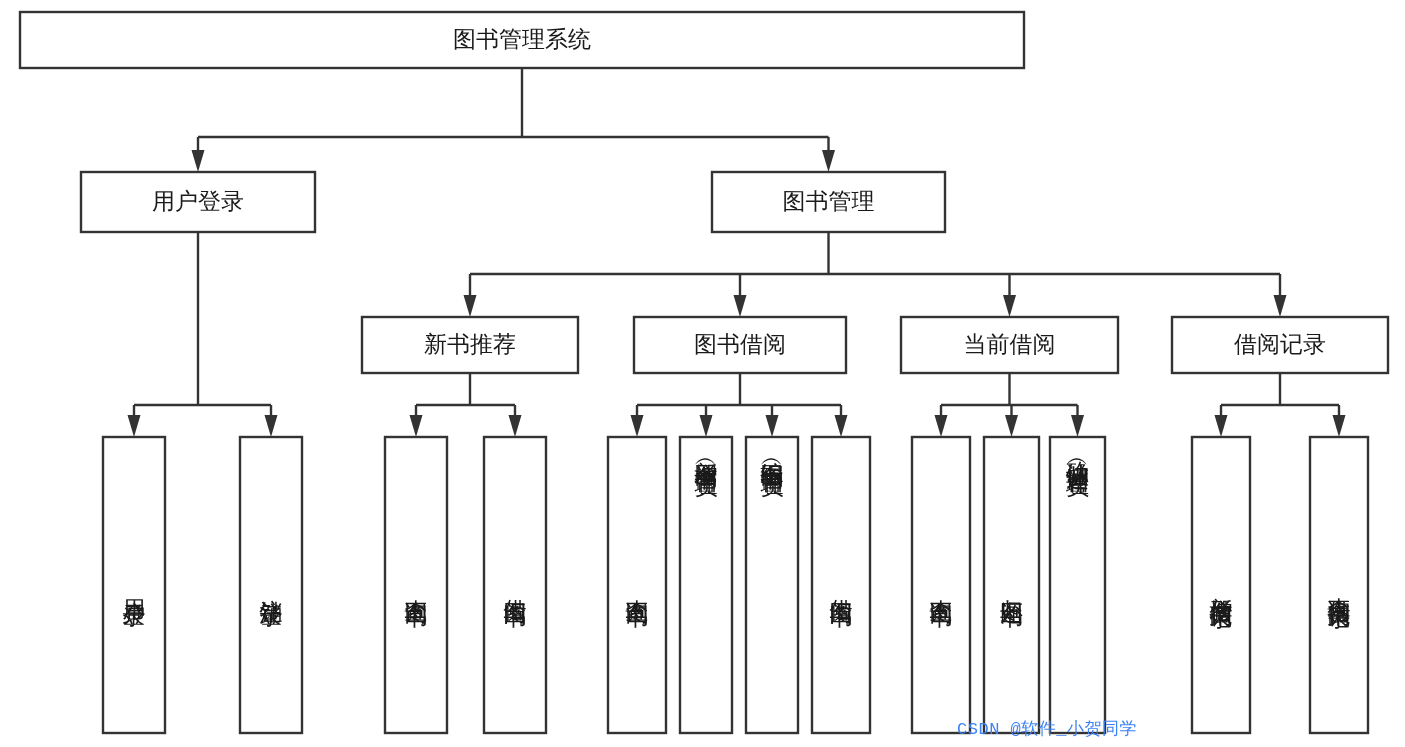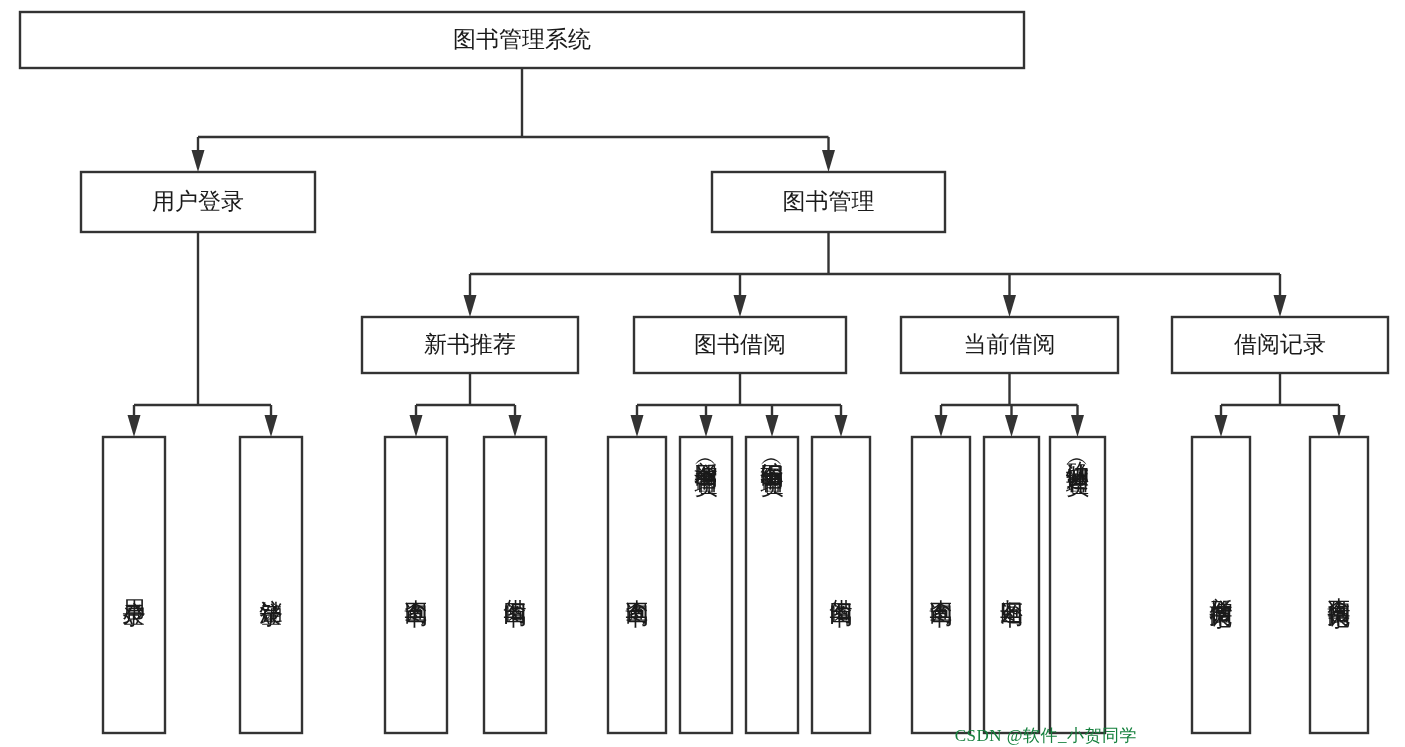"CSDN @软件_小贺同学" .watermark { bottom: 0 -> 7px; color: #15803d -> #3b82f6; font-family: Liberation Serif, serif -> Liberation Mono, monospace }
